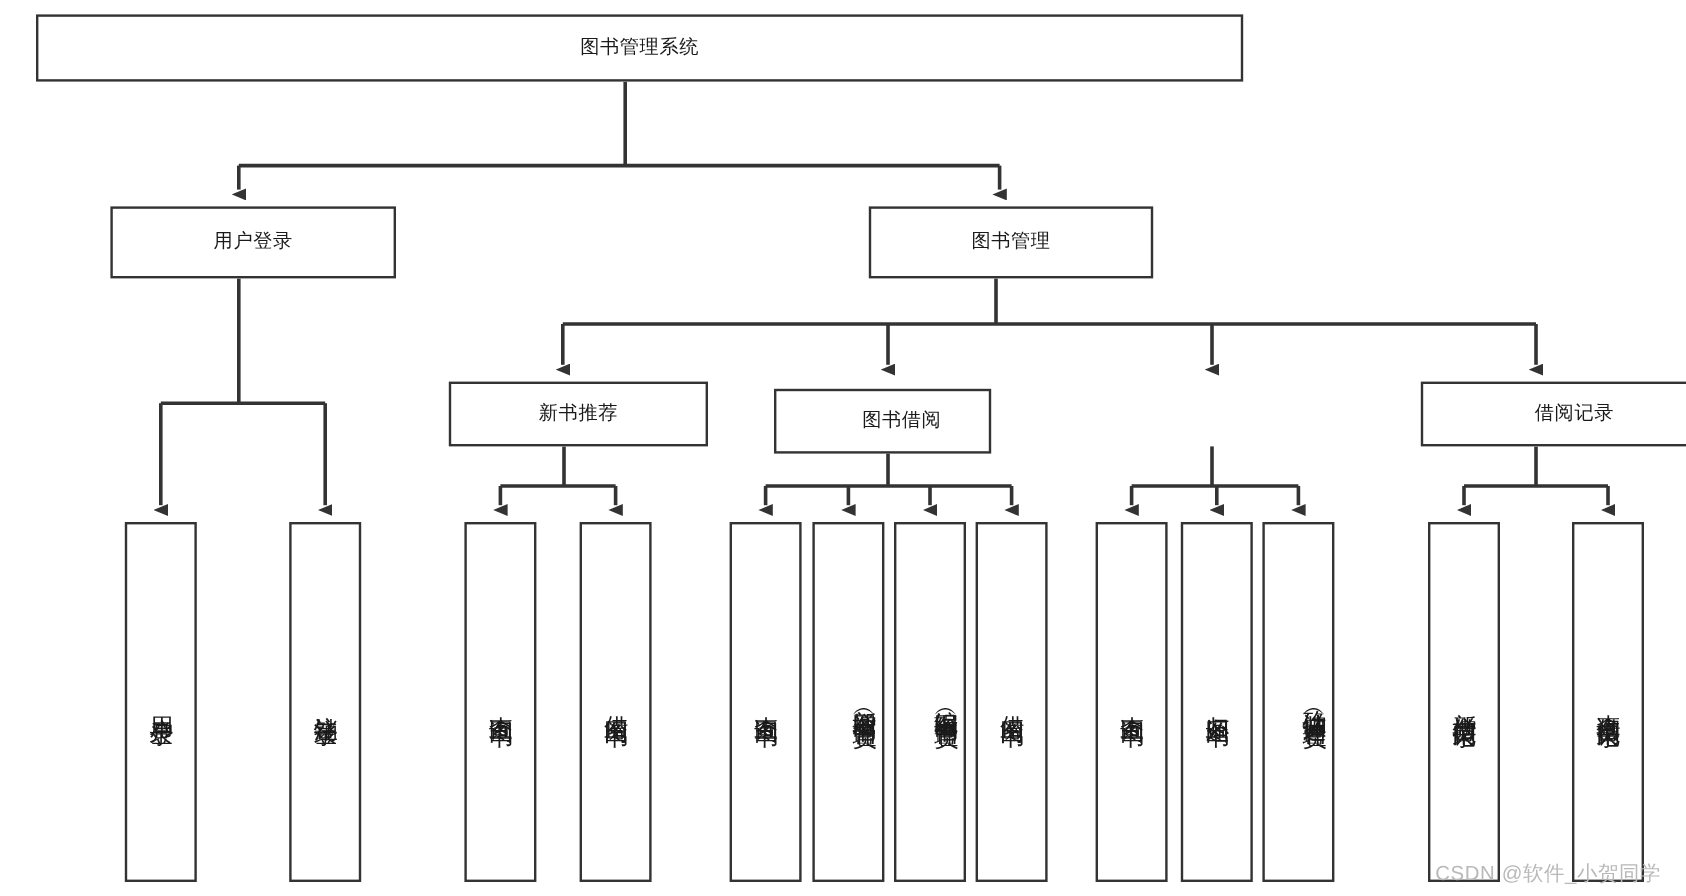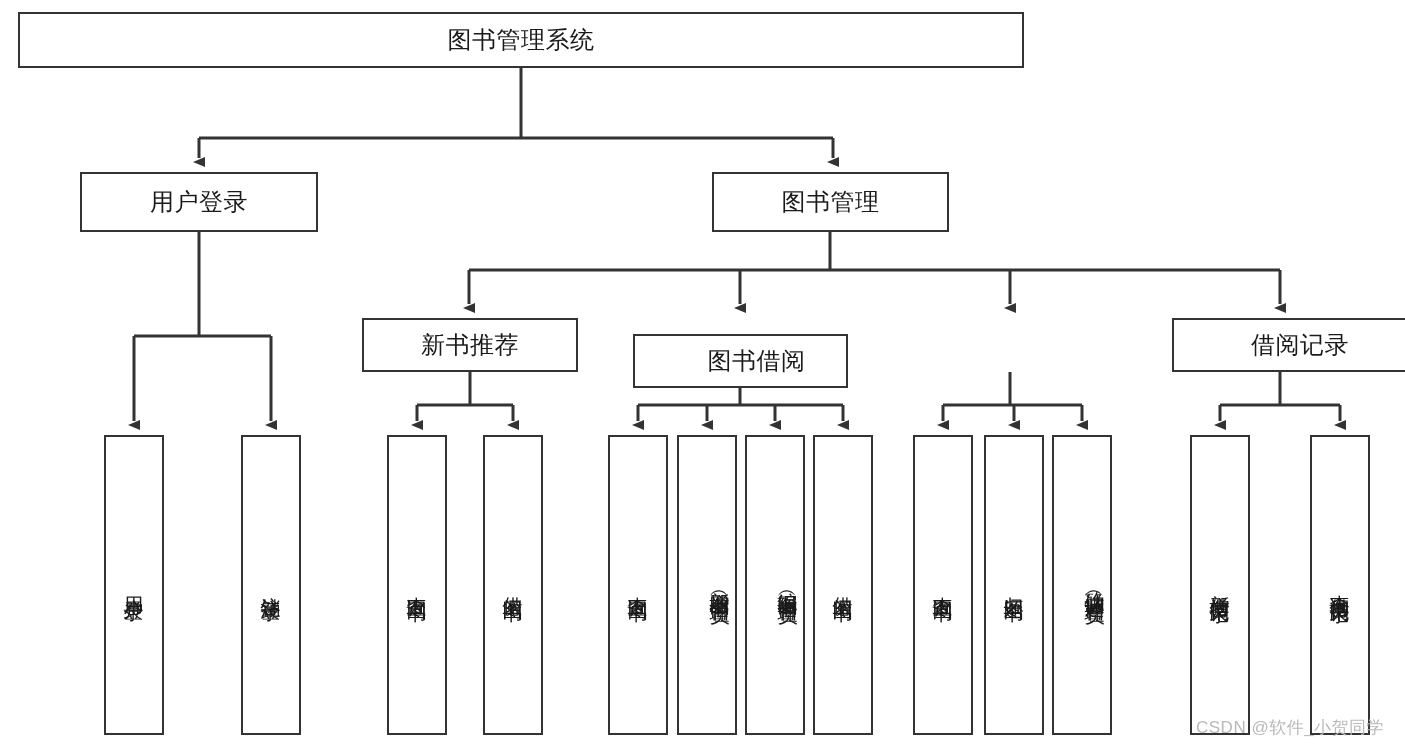"图书管理系统" .node.horizontal { font-size: 24px -> 16px; margin-left: none -> 12px }
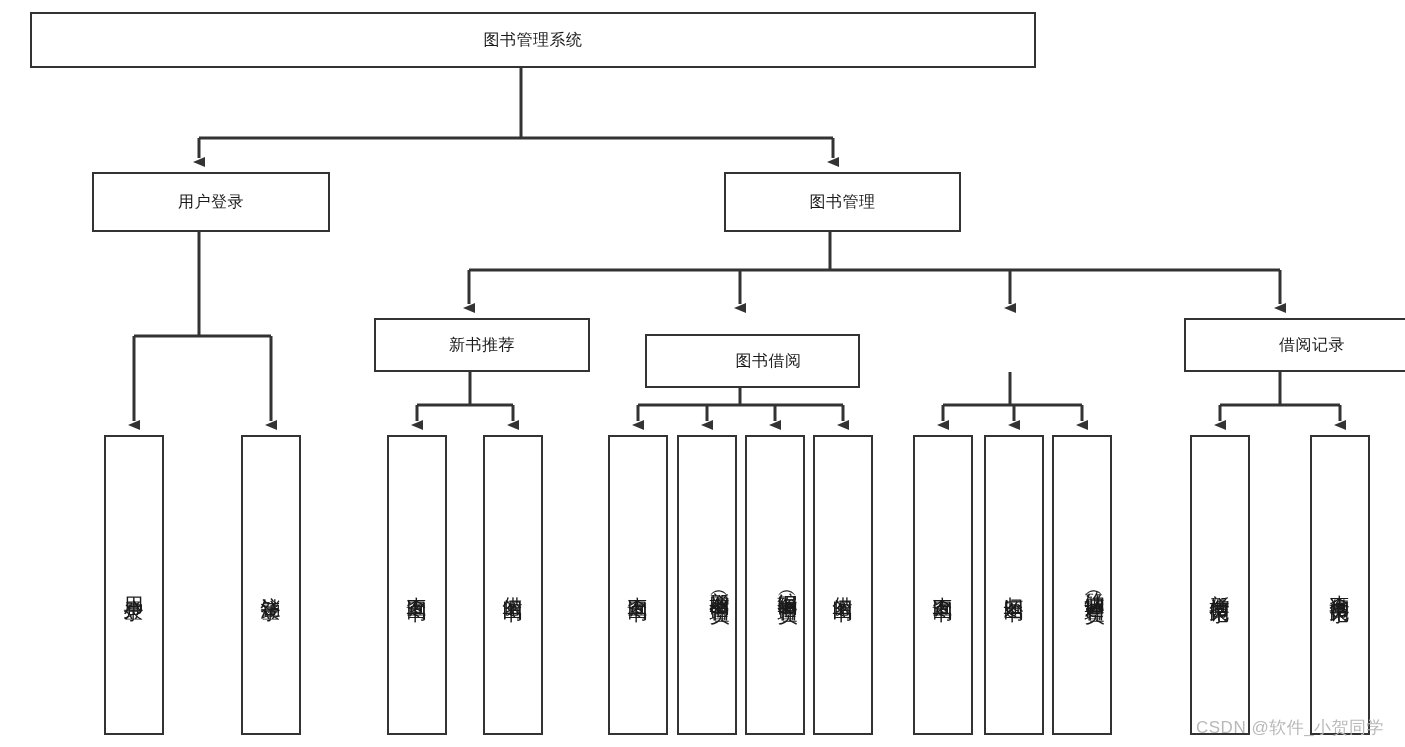"图书借阅" div.node { top: 334px -> 324px; width: 215px -> 181px }
